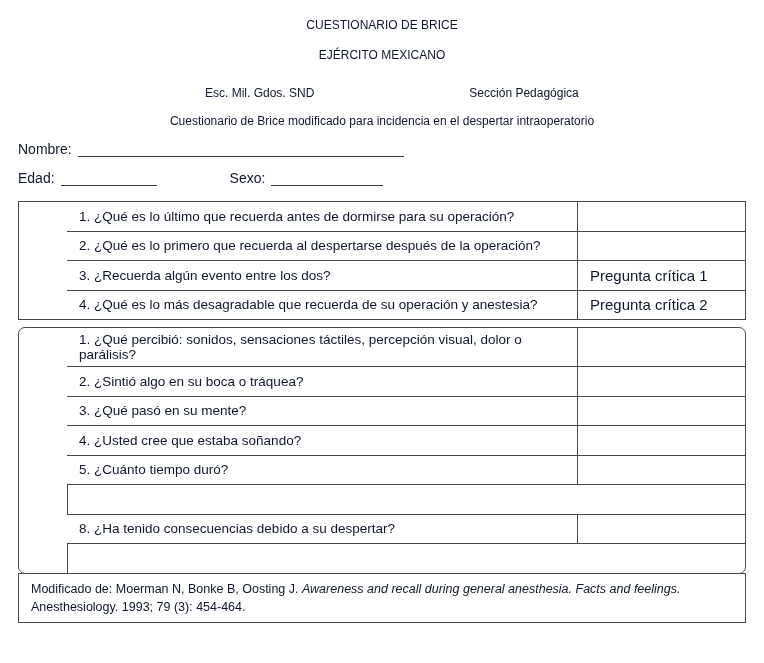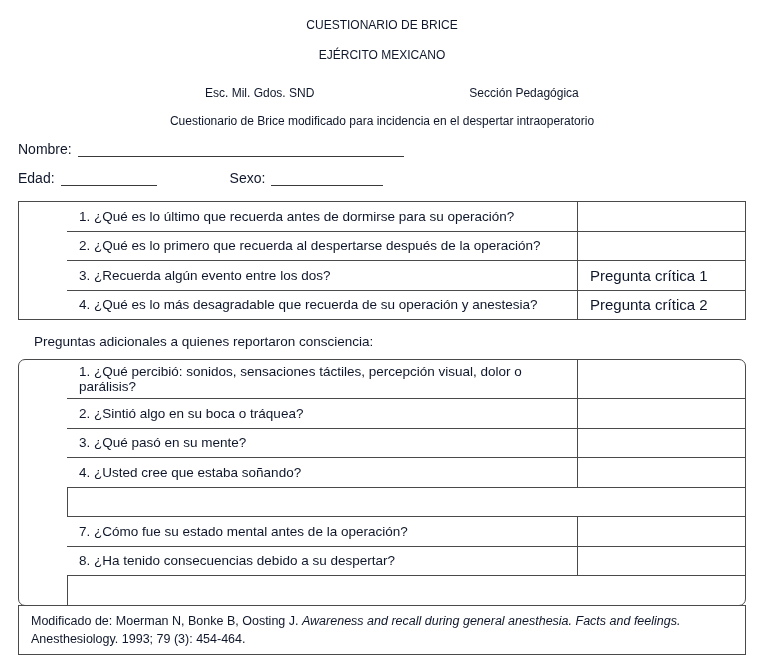"Preguntas adicionales a quienes" div.add-heading { html: <div>Preguntas adicionales a quienes reportaron consciencia:</div> -> none }
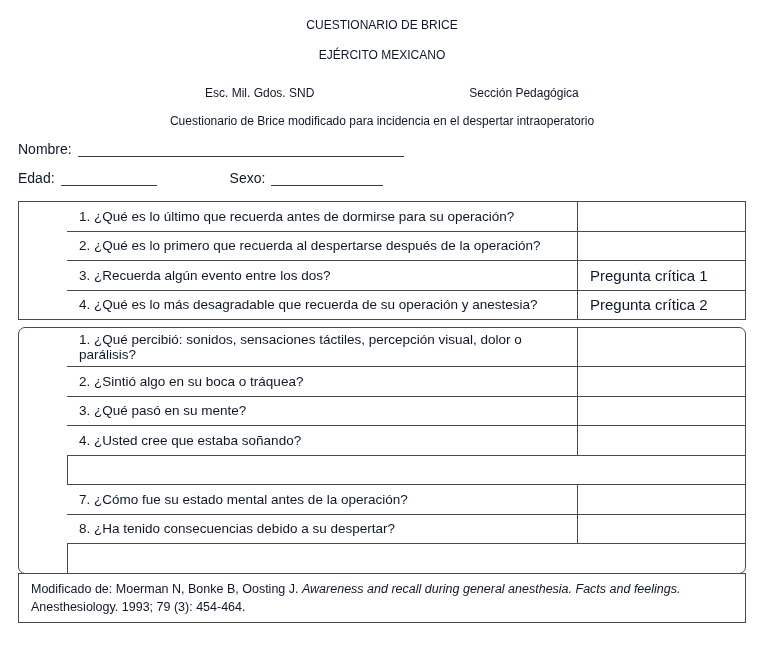"5. ¿Cuánto tiempo duró?" div.qrow { html: none -> <div> <div>5. ¿Cuánto tiempo duró?</div> <div></div> </div> }
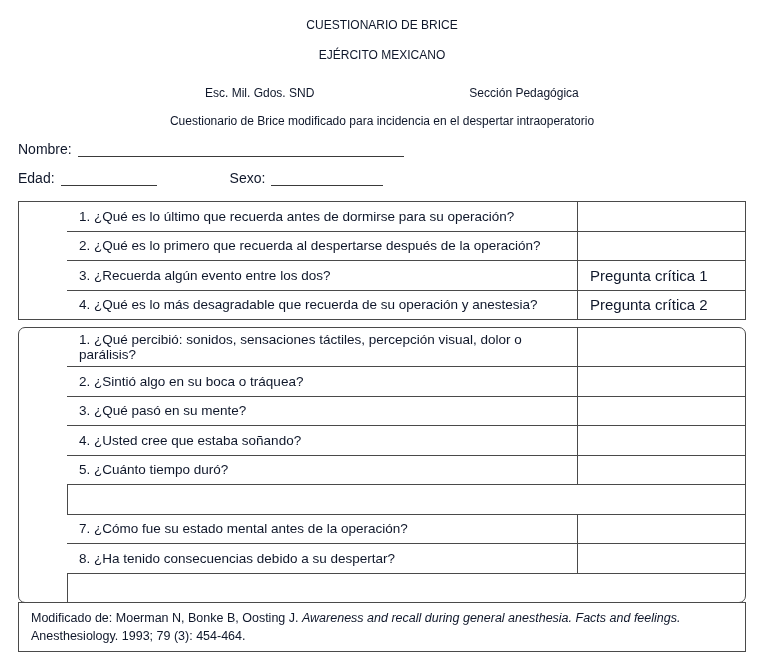"7. ¿Cómo fue su estado" div.qrow { html: <div> <div>7. ¿Cómo fue su estado mental antes de la operación?</div> <div></div> </div> -> none }
